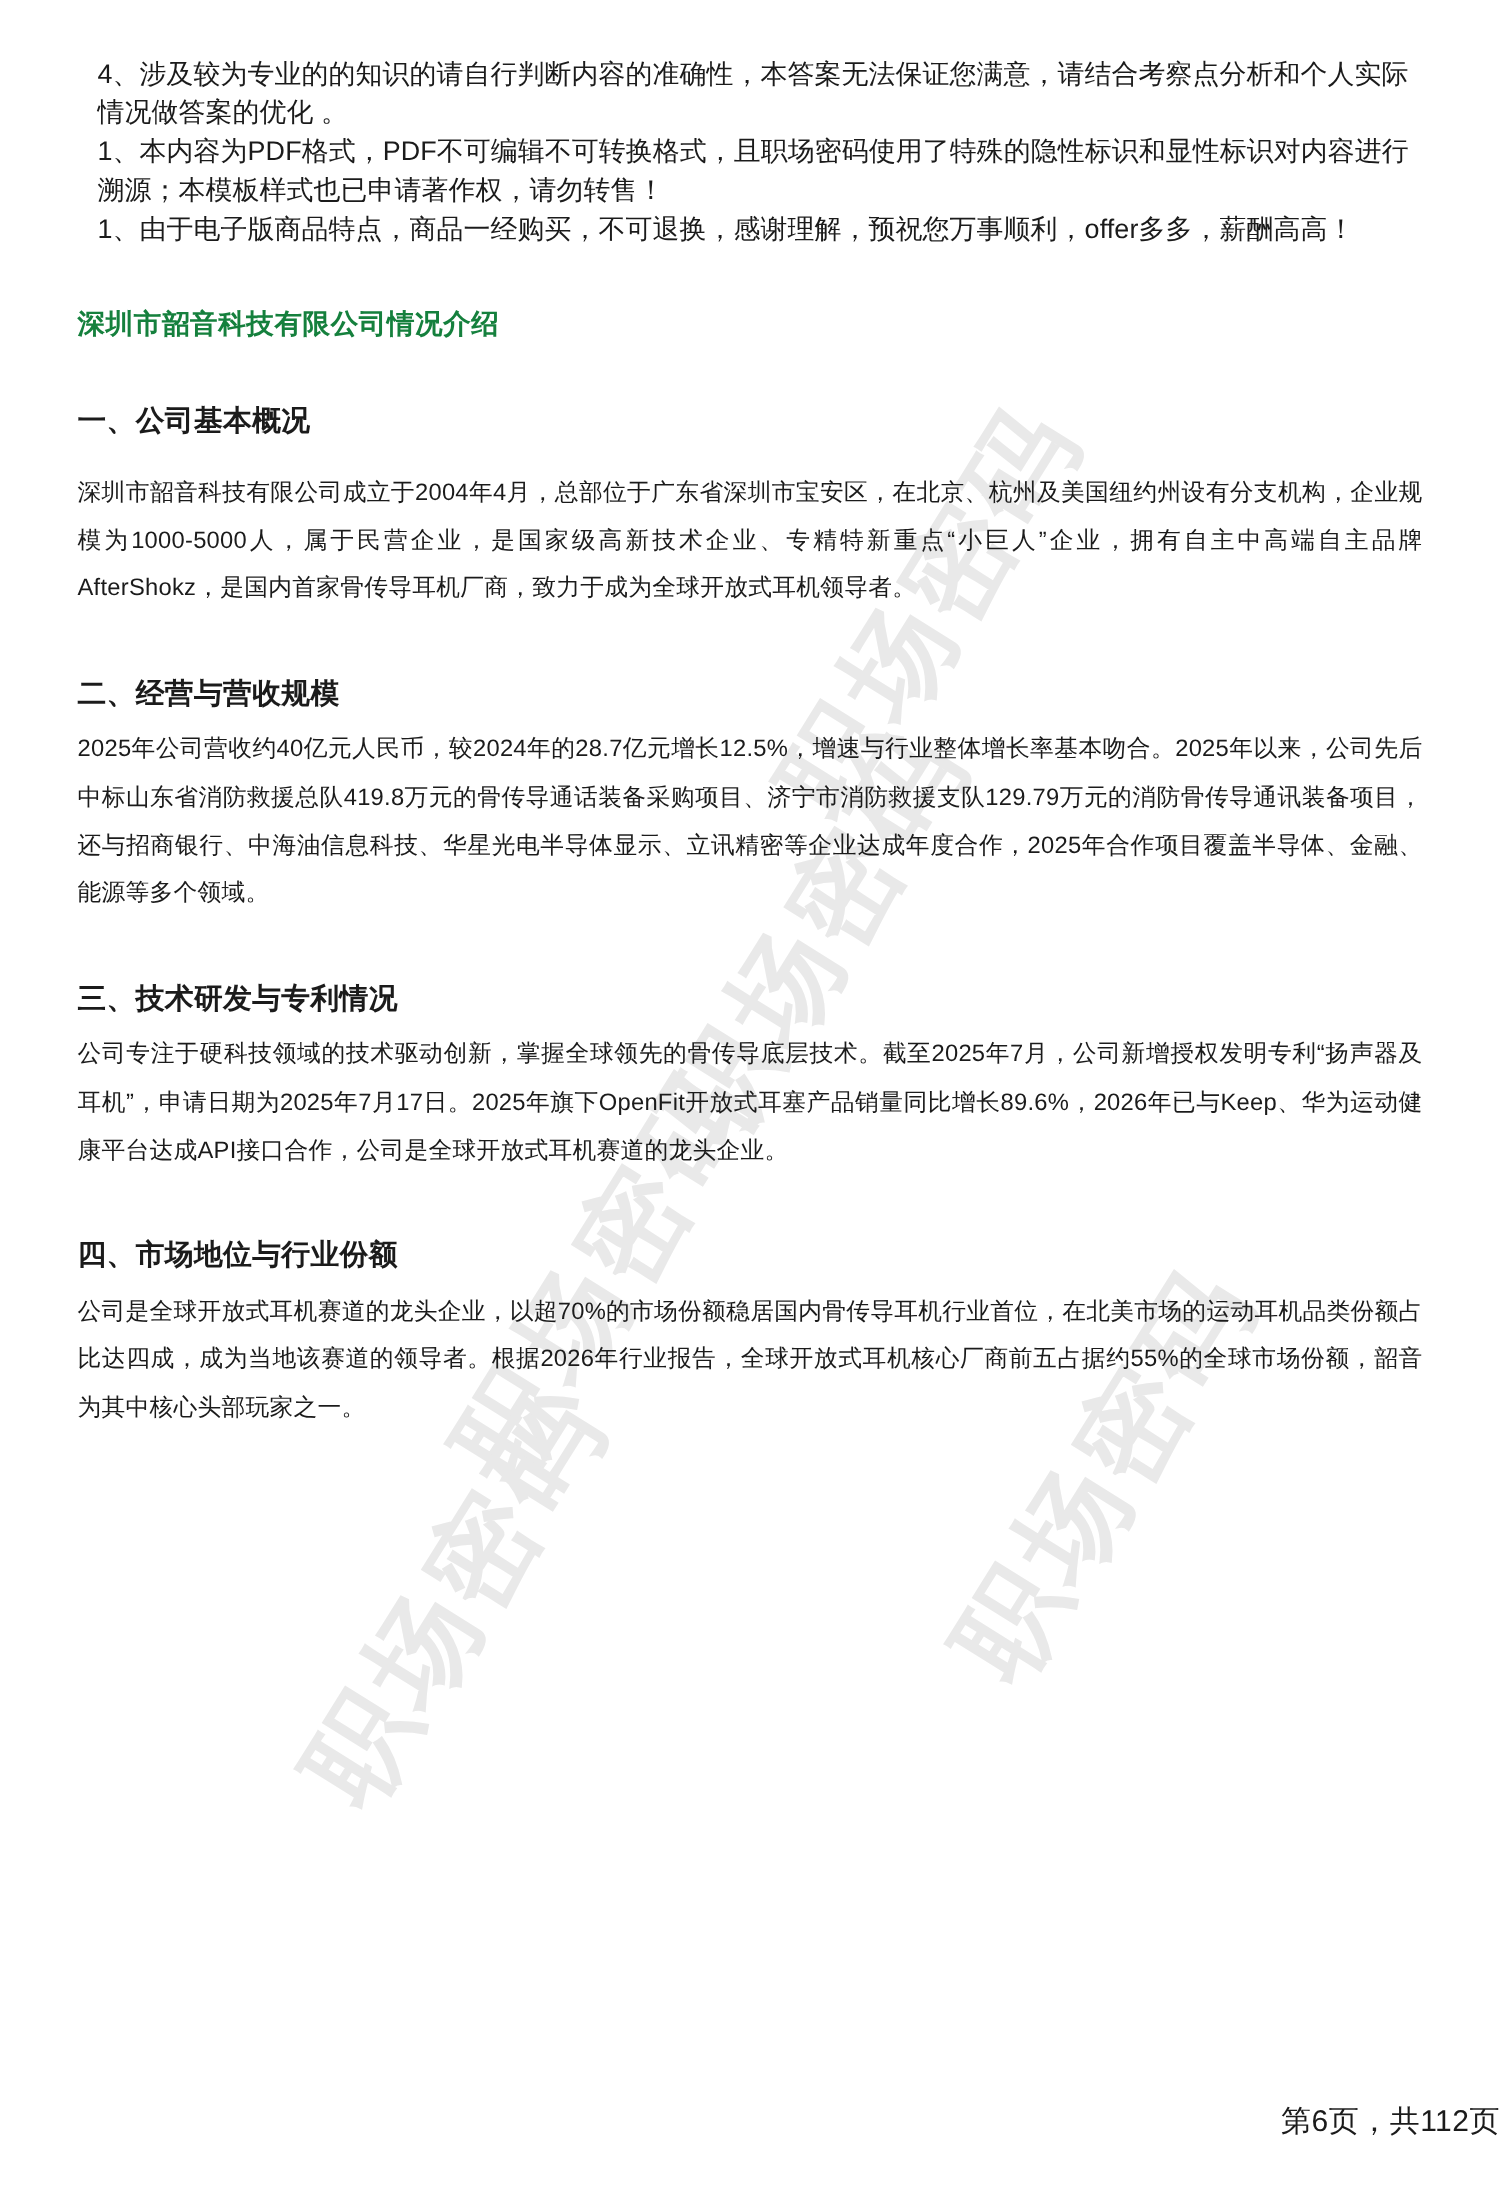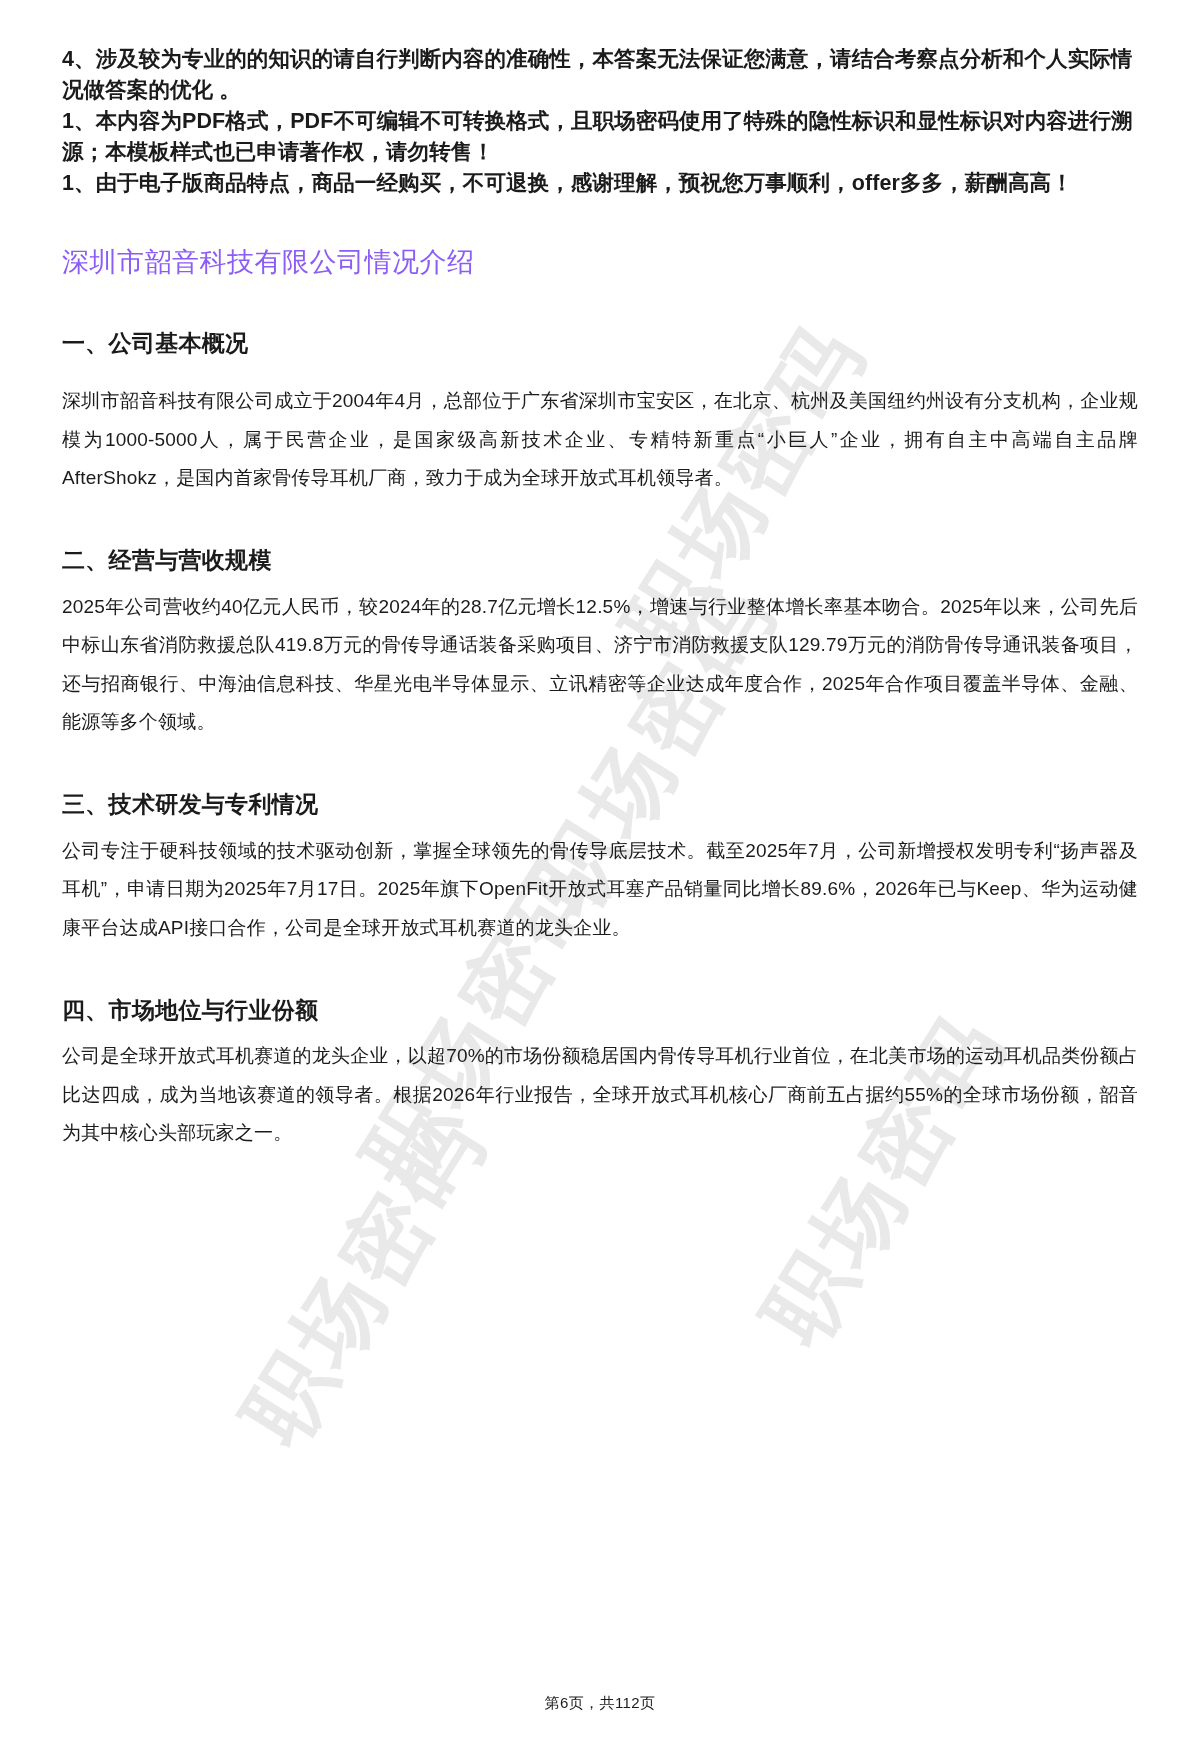"4、涉及较为专业的的知识的请自行判断内容的准确性，本答案无法保证您满意，请结合考" .notice-item { font-weight: bold -> none; margin: 0 0 1px 0 -> 0 0 1px 16px }
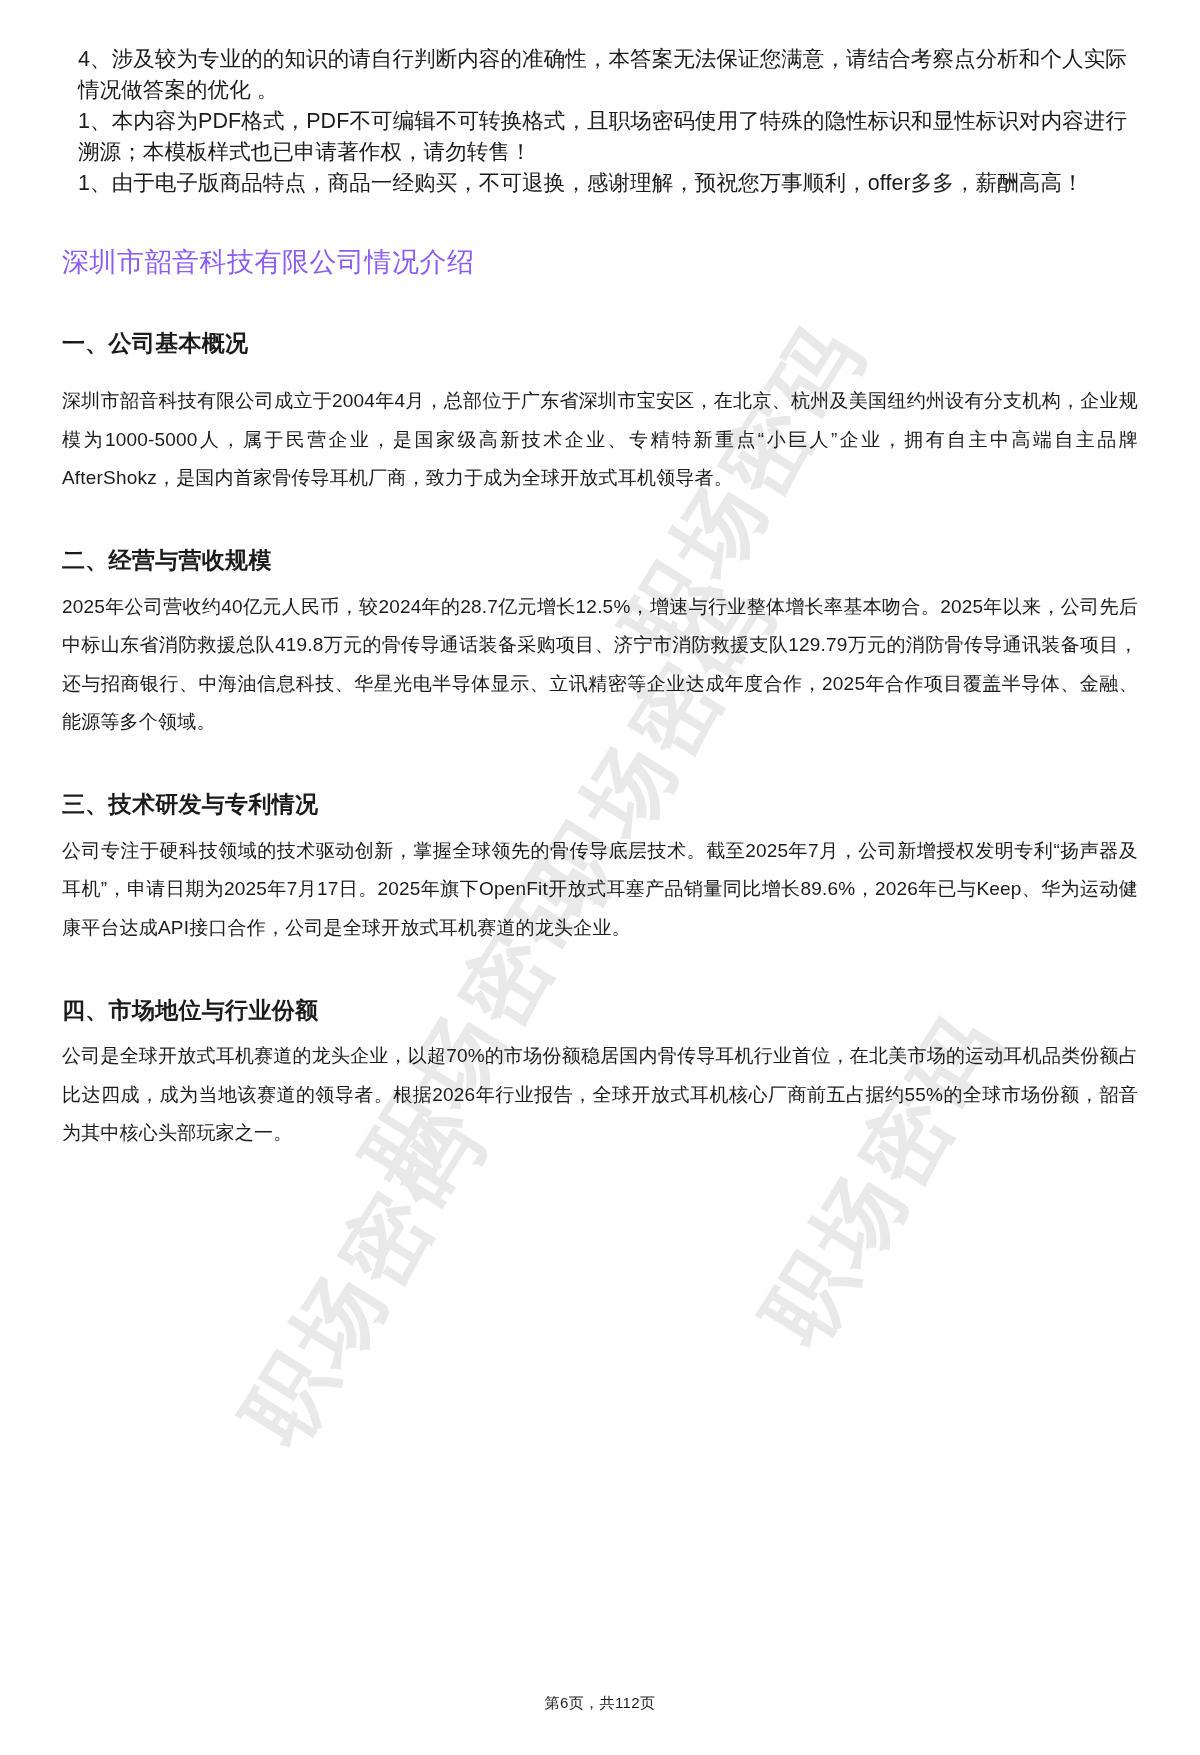"深圳市韶音科技有限公司情况介绍" .doc-title { color: #8b5cf6 -> #15803d; font-size: 27px -> 22px; font-weight: normal -> bold }
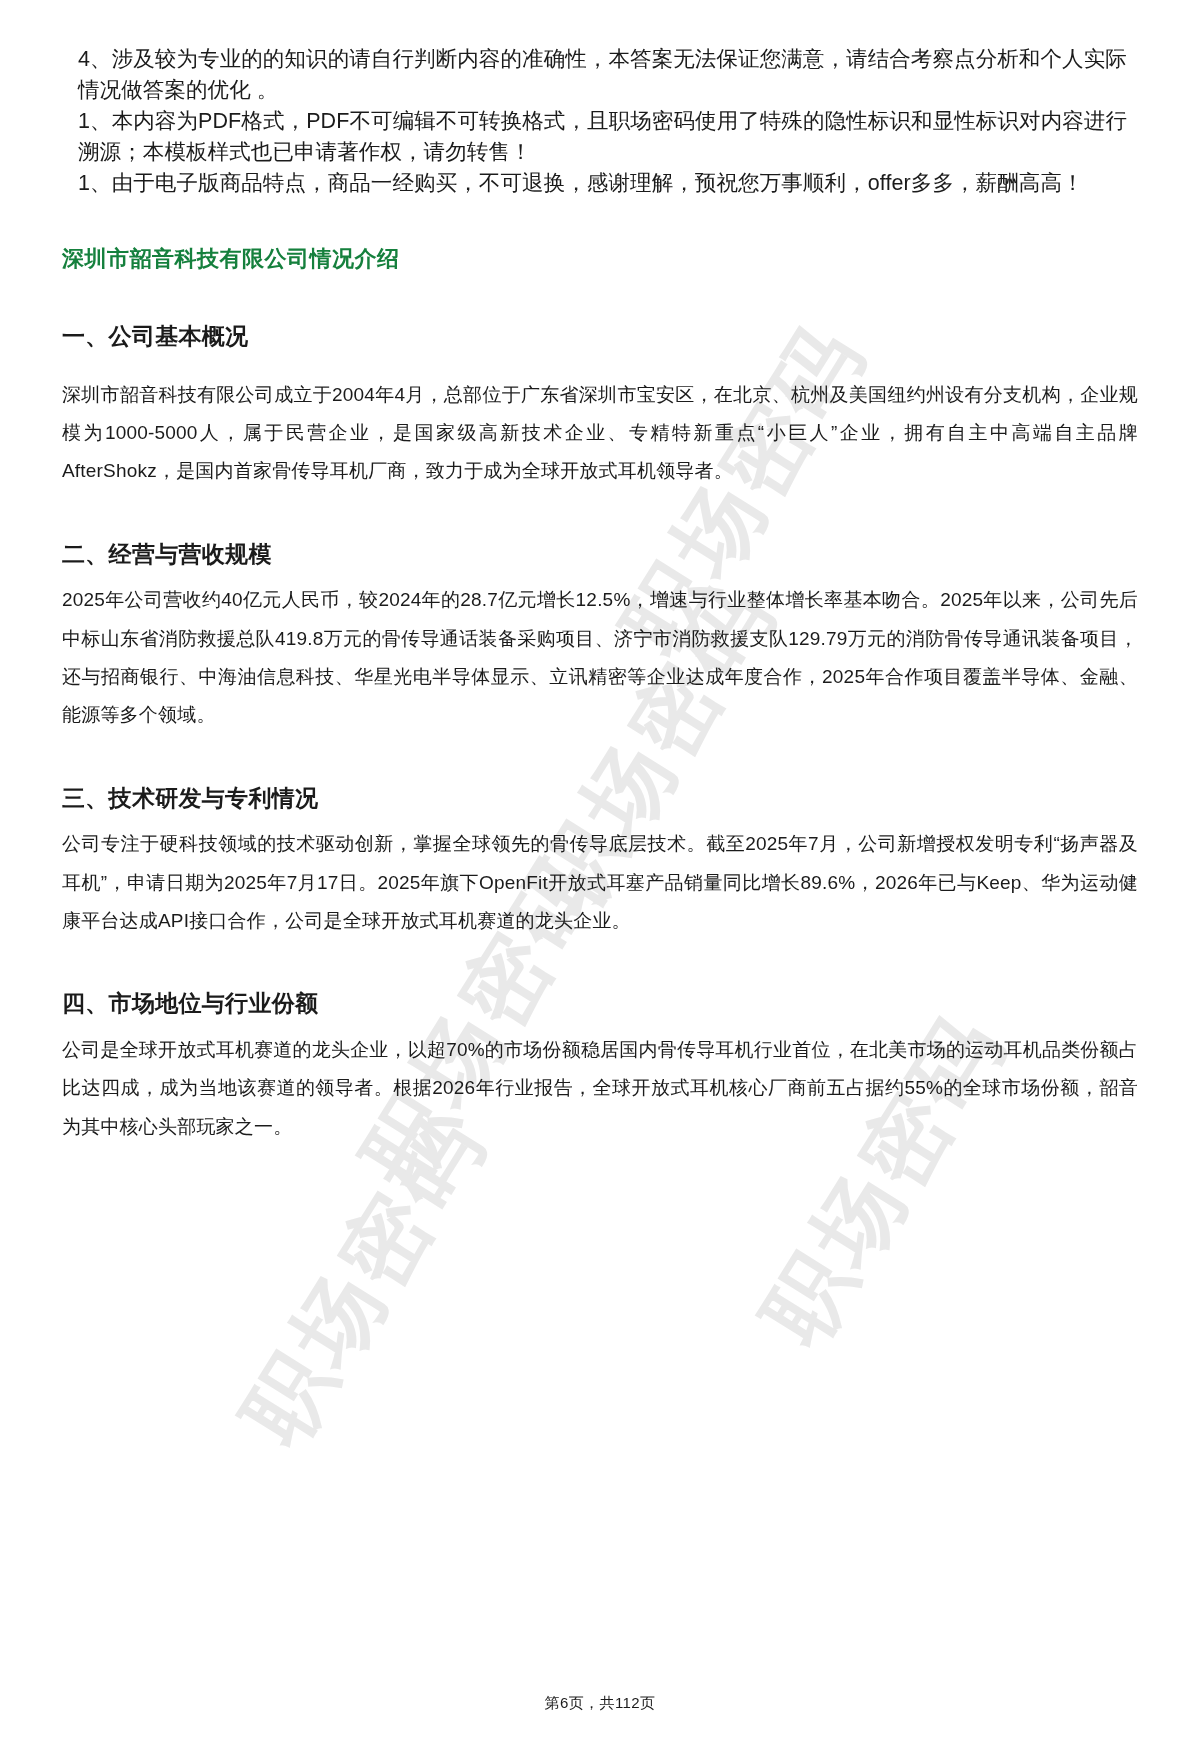"第6页，共112页" .page-footer { font-size: 15px -> 24px; text-align: center -> right }
